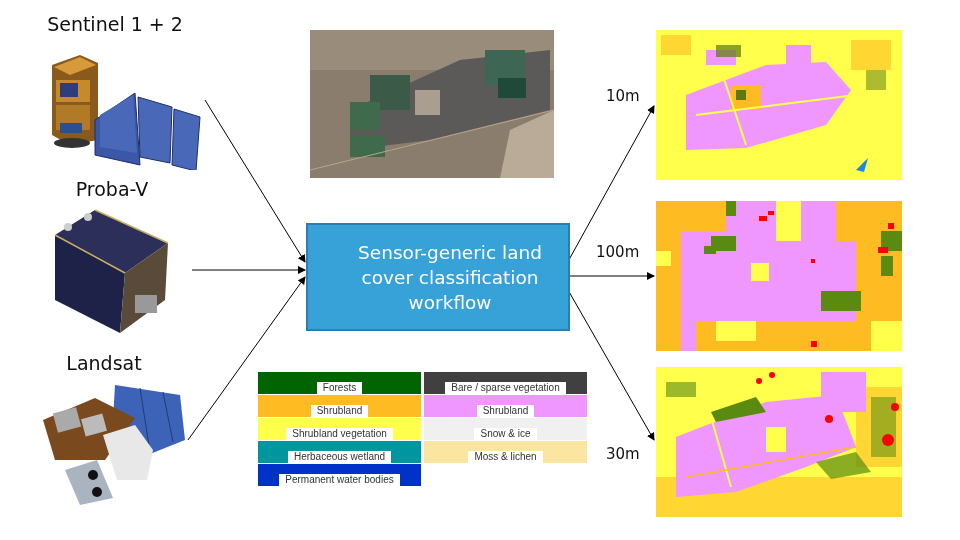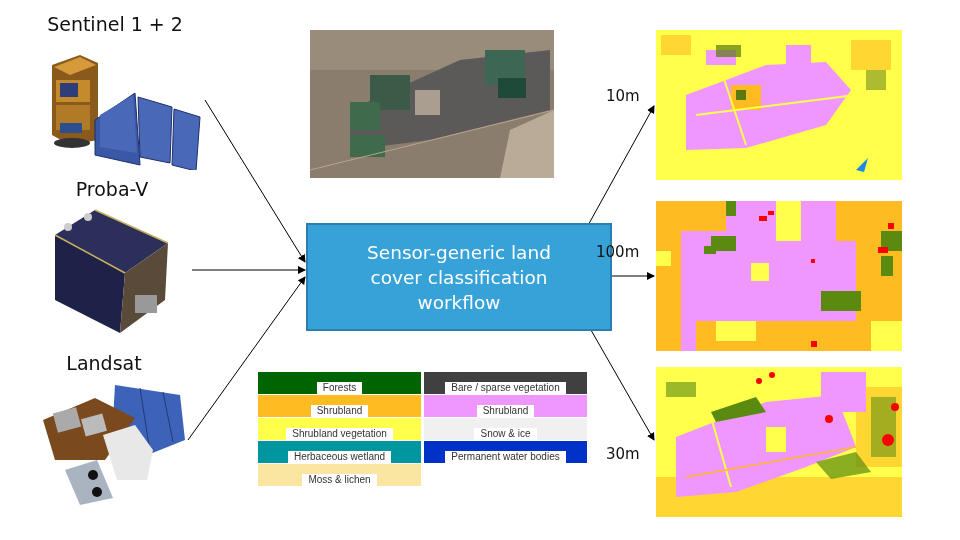"Sensor-generic land" .workflow-box { justify-content: center -> flex-end; padding: 0 10px -> 0 26px; width: 306px -> 264px }
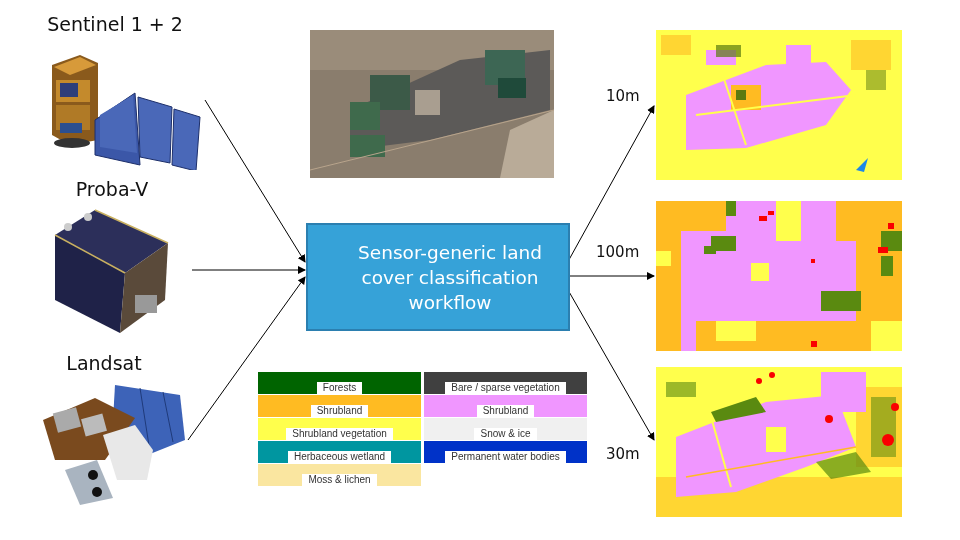"Permanent water bodies" div.legend-item { order: before "Moss & lichen" -> after "Moss & lichen" }
